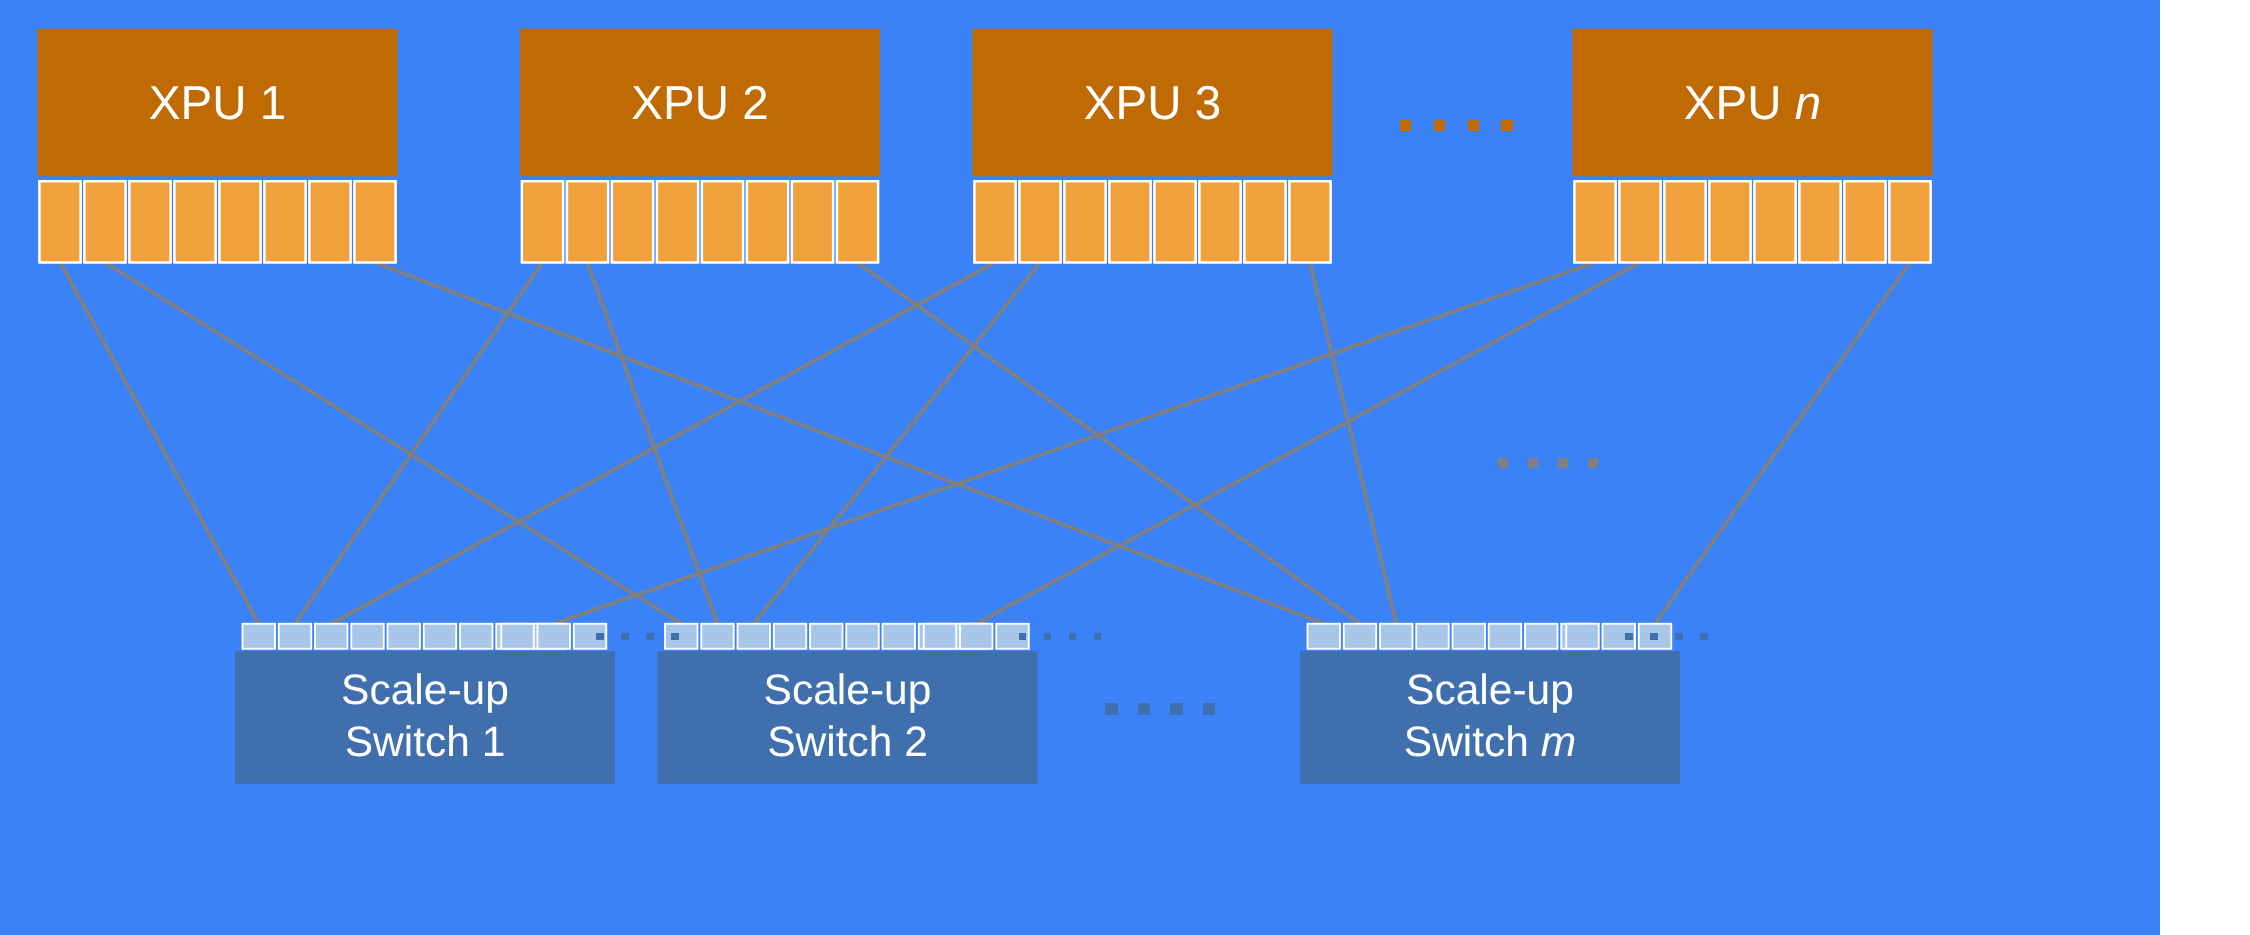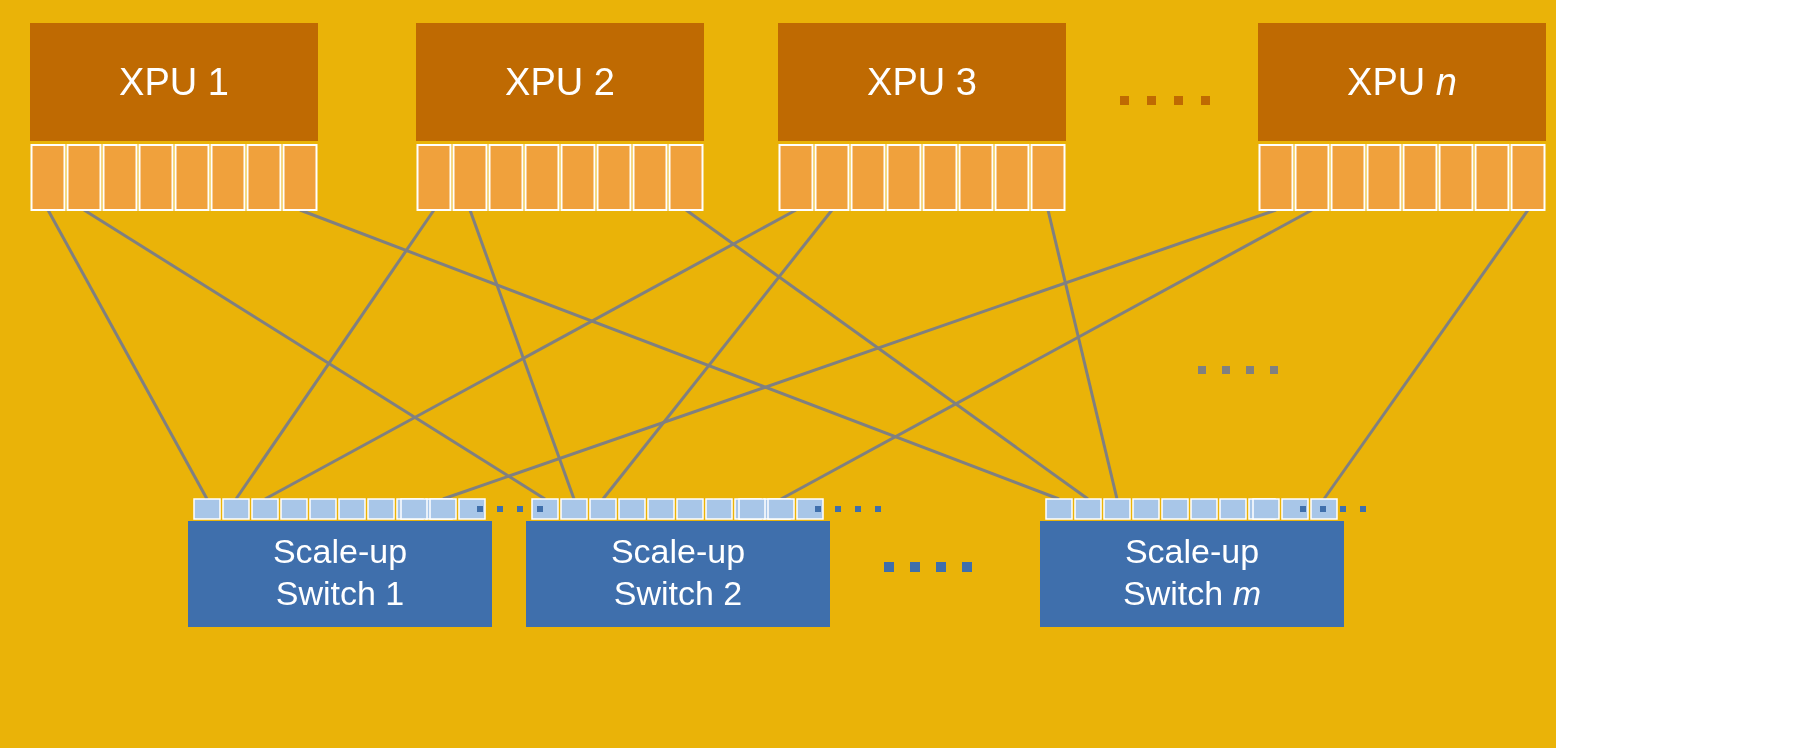"XPU 1" #diagram-root { background: #eab308 -> #3b82f6; width: 1556px -> 1728px }
